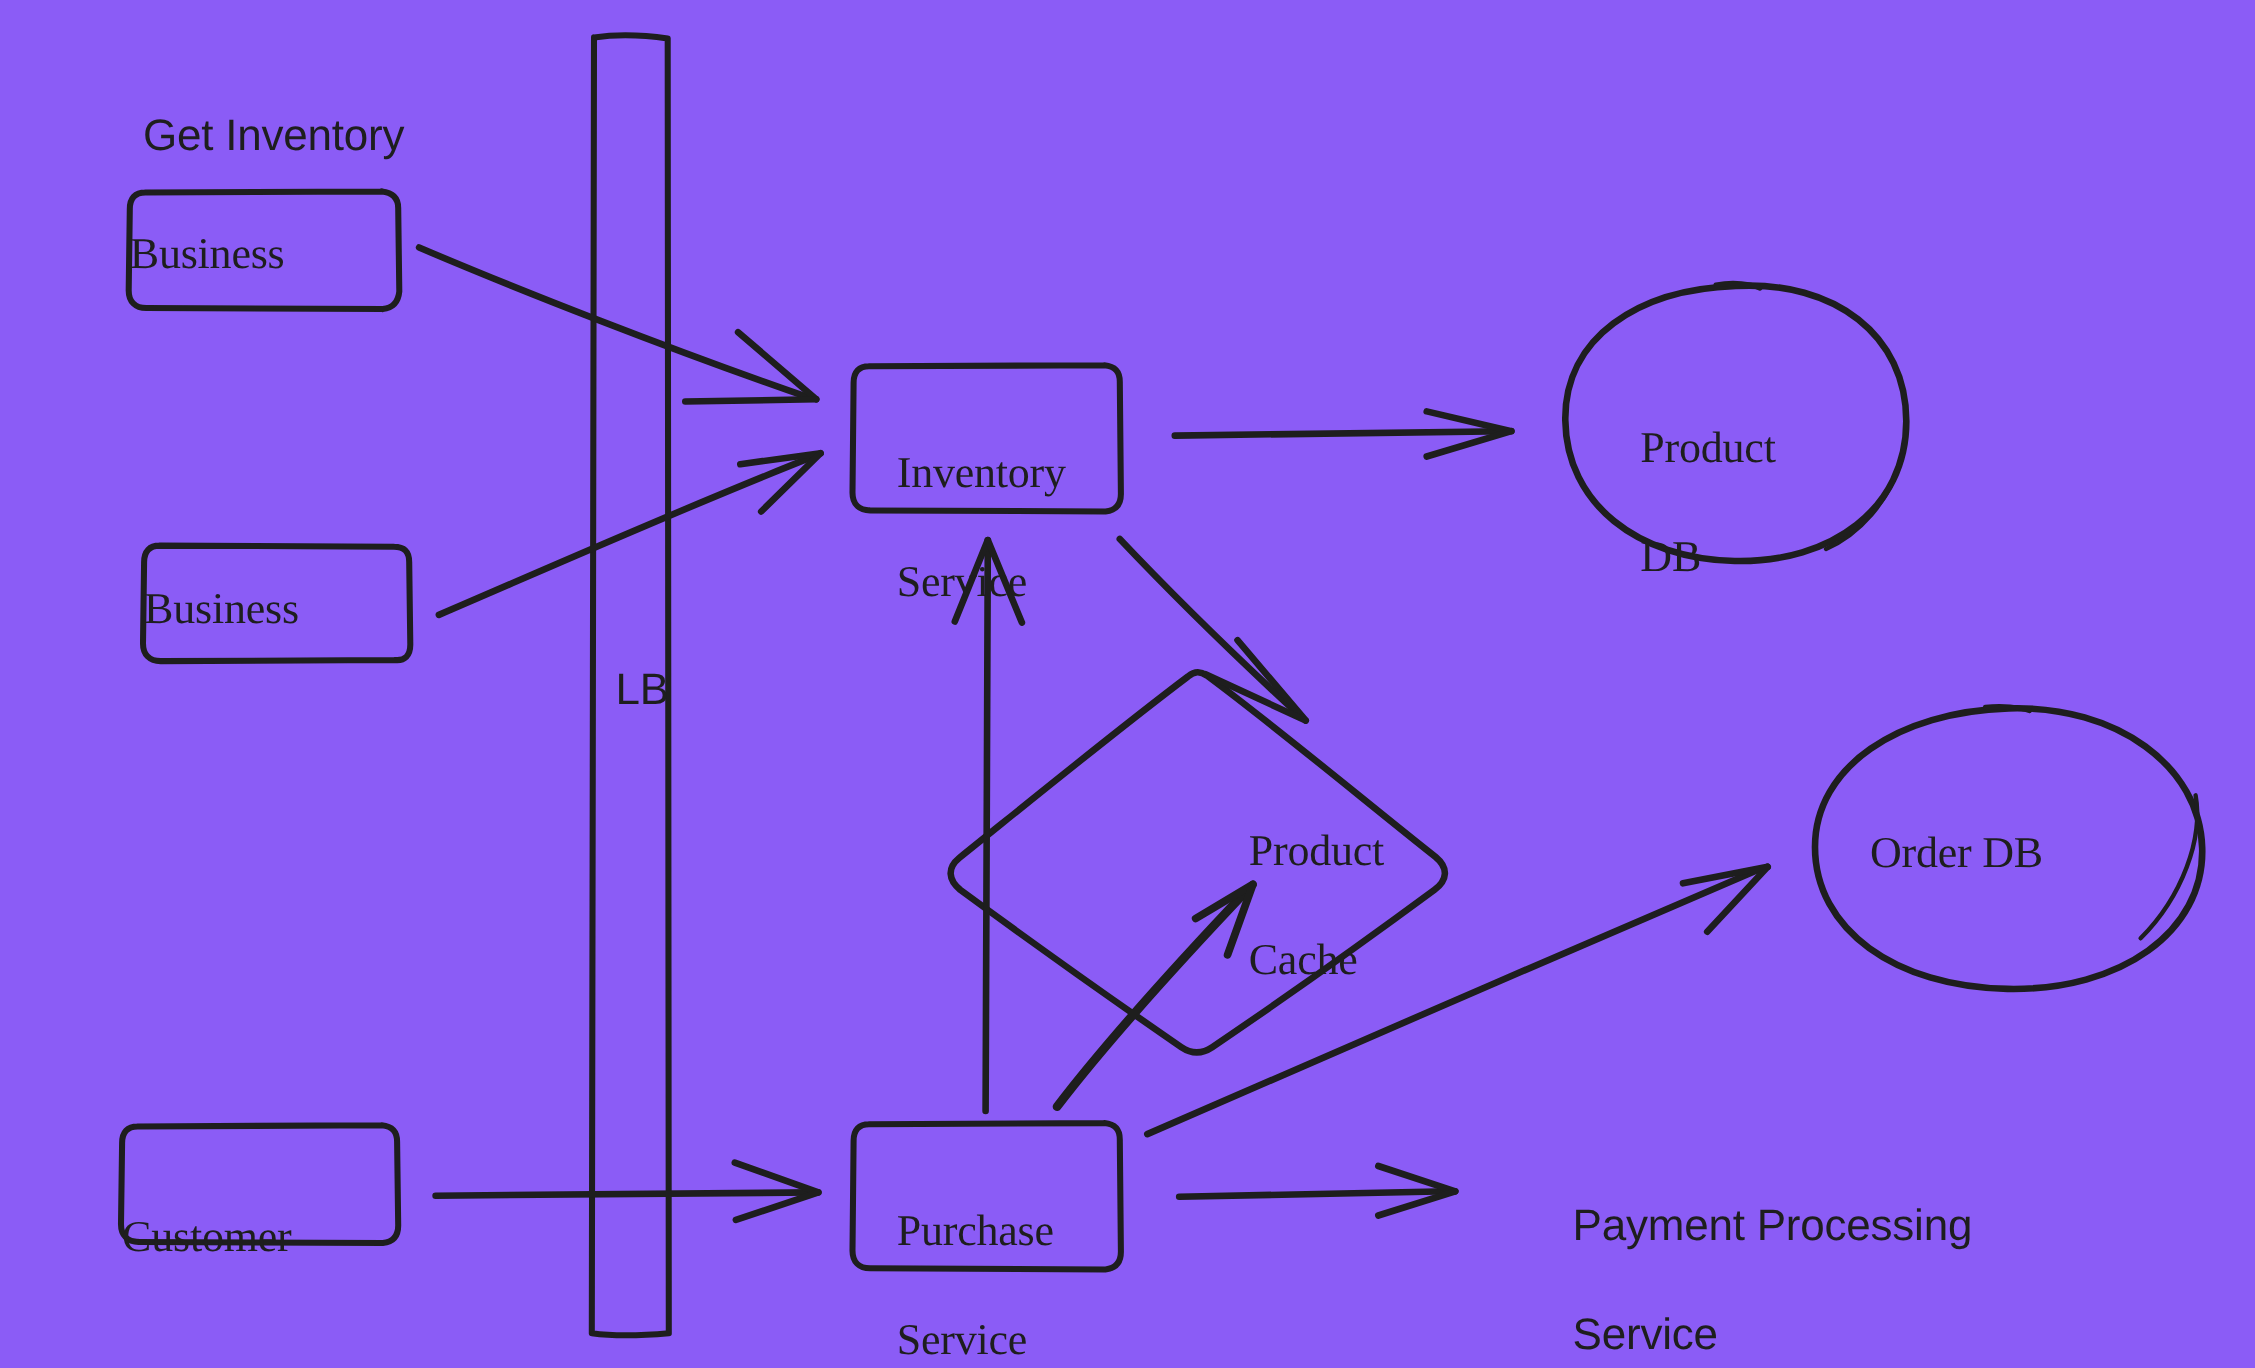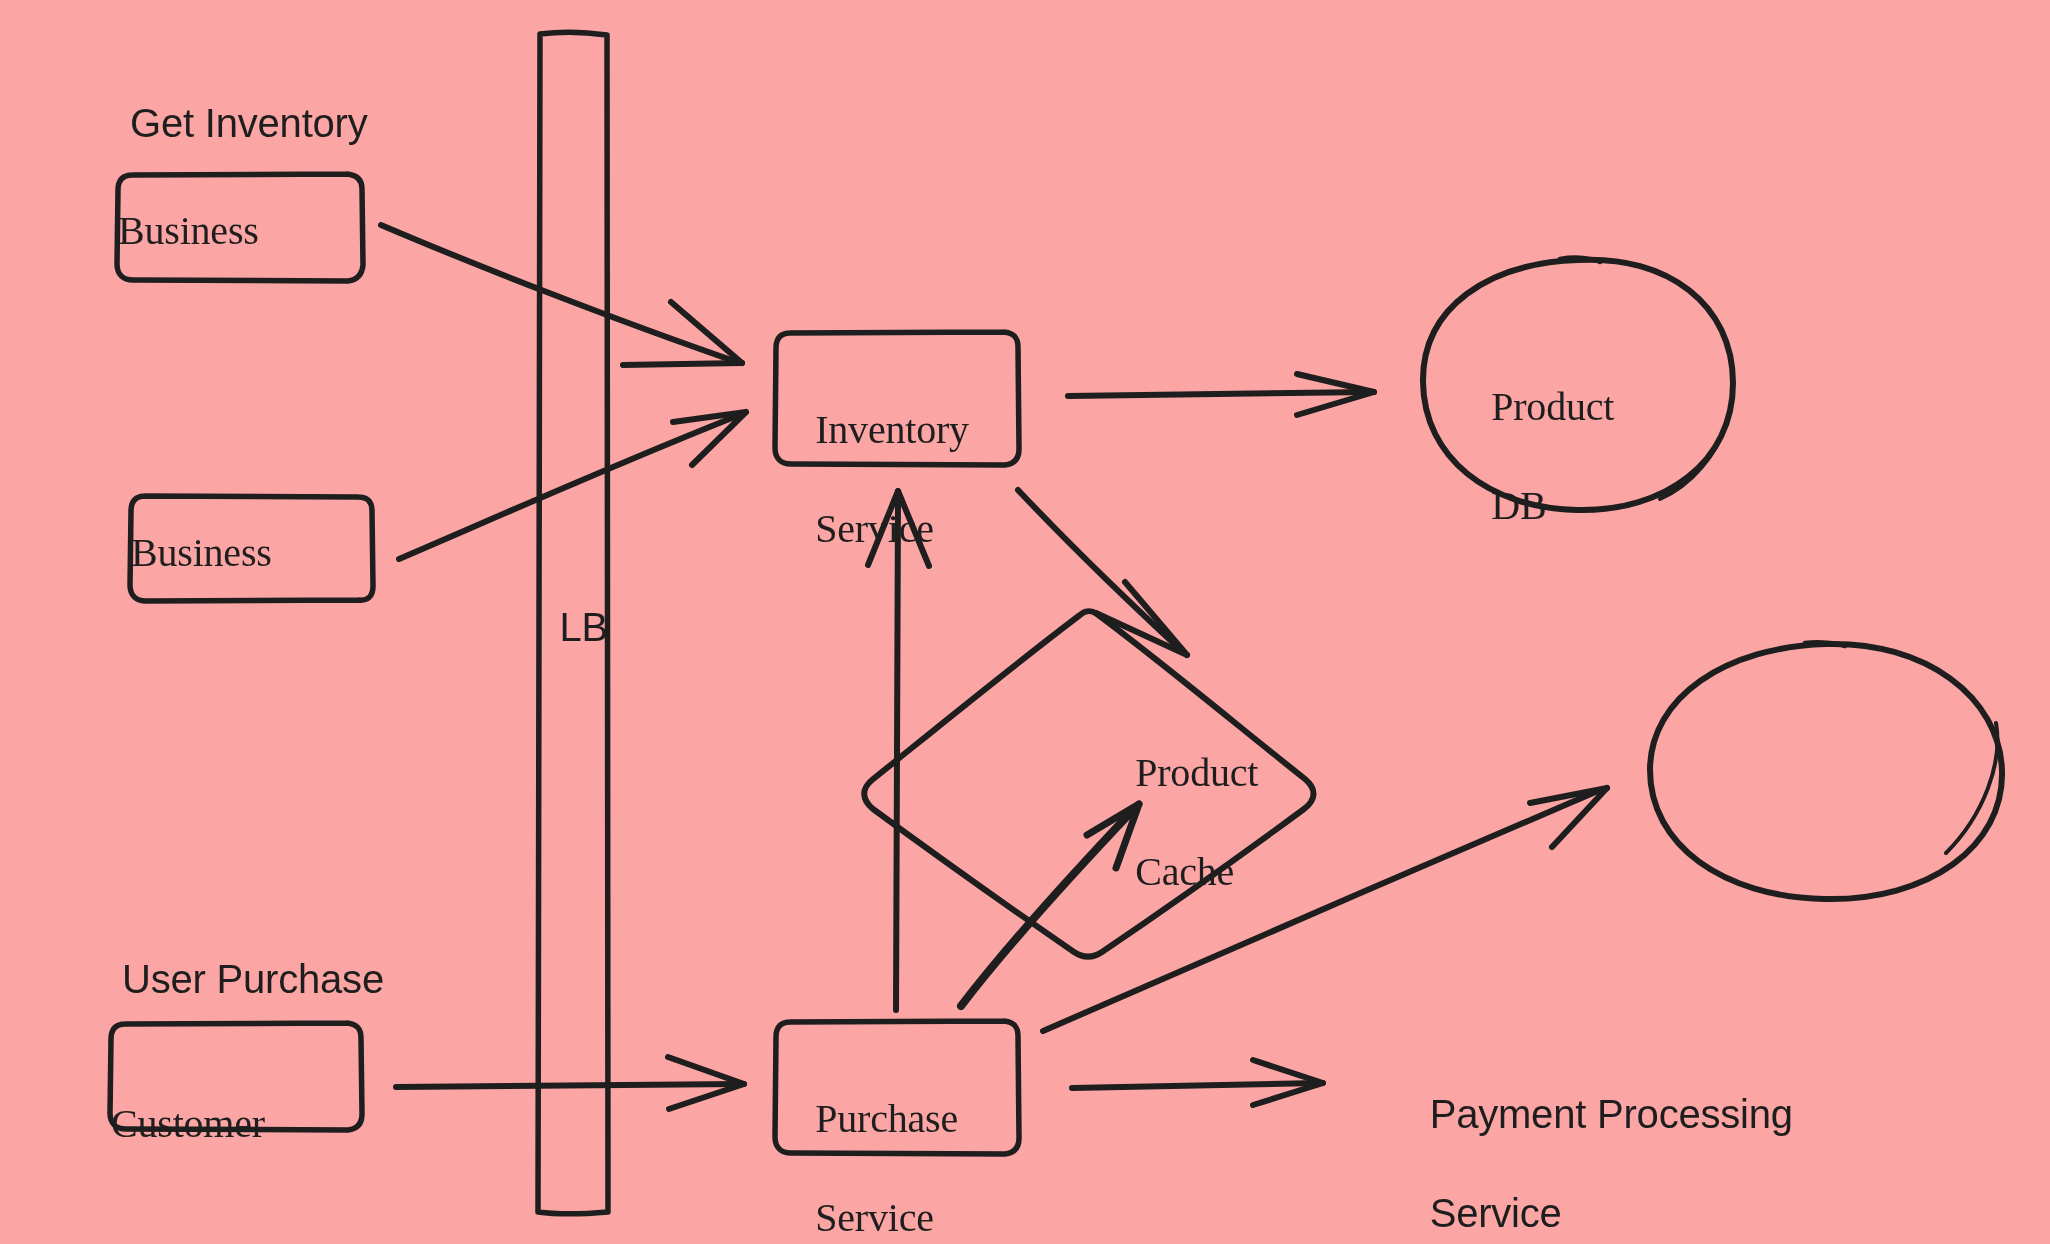"Get Inventory" #canvas { background: #fca5a5 -> #8b5cf6 }
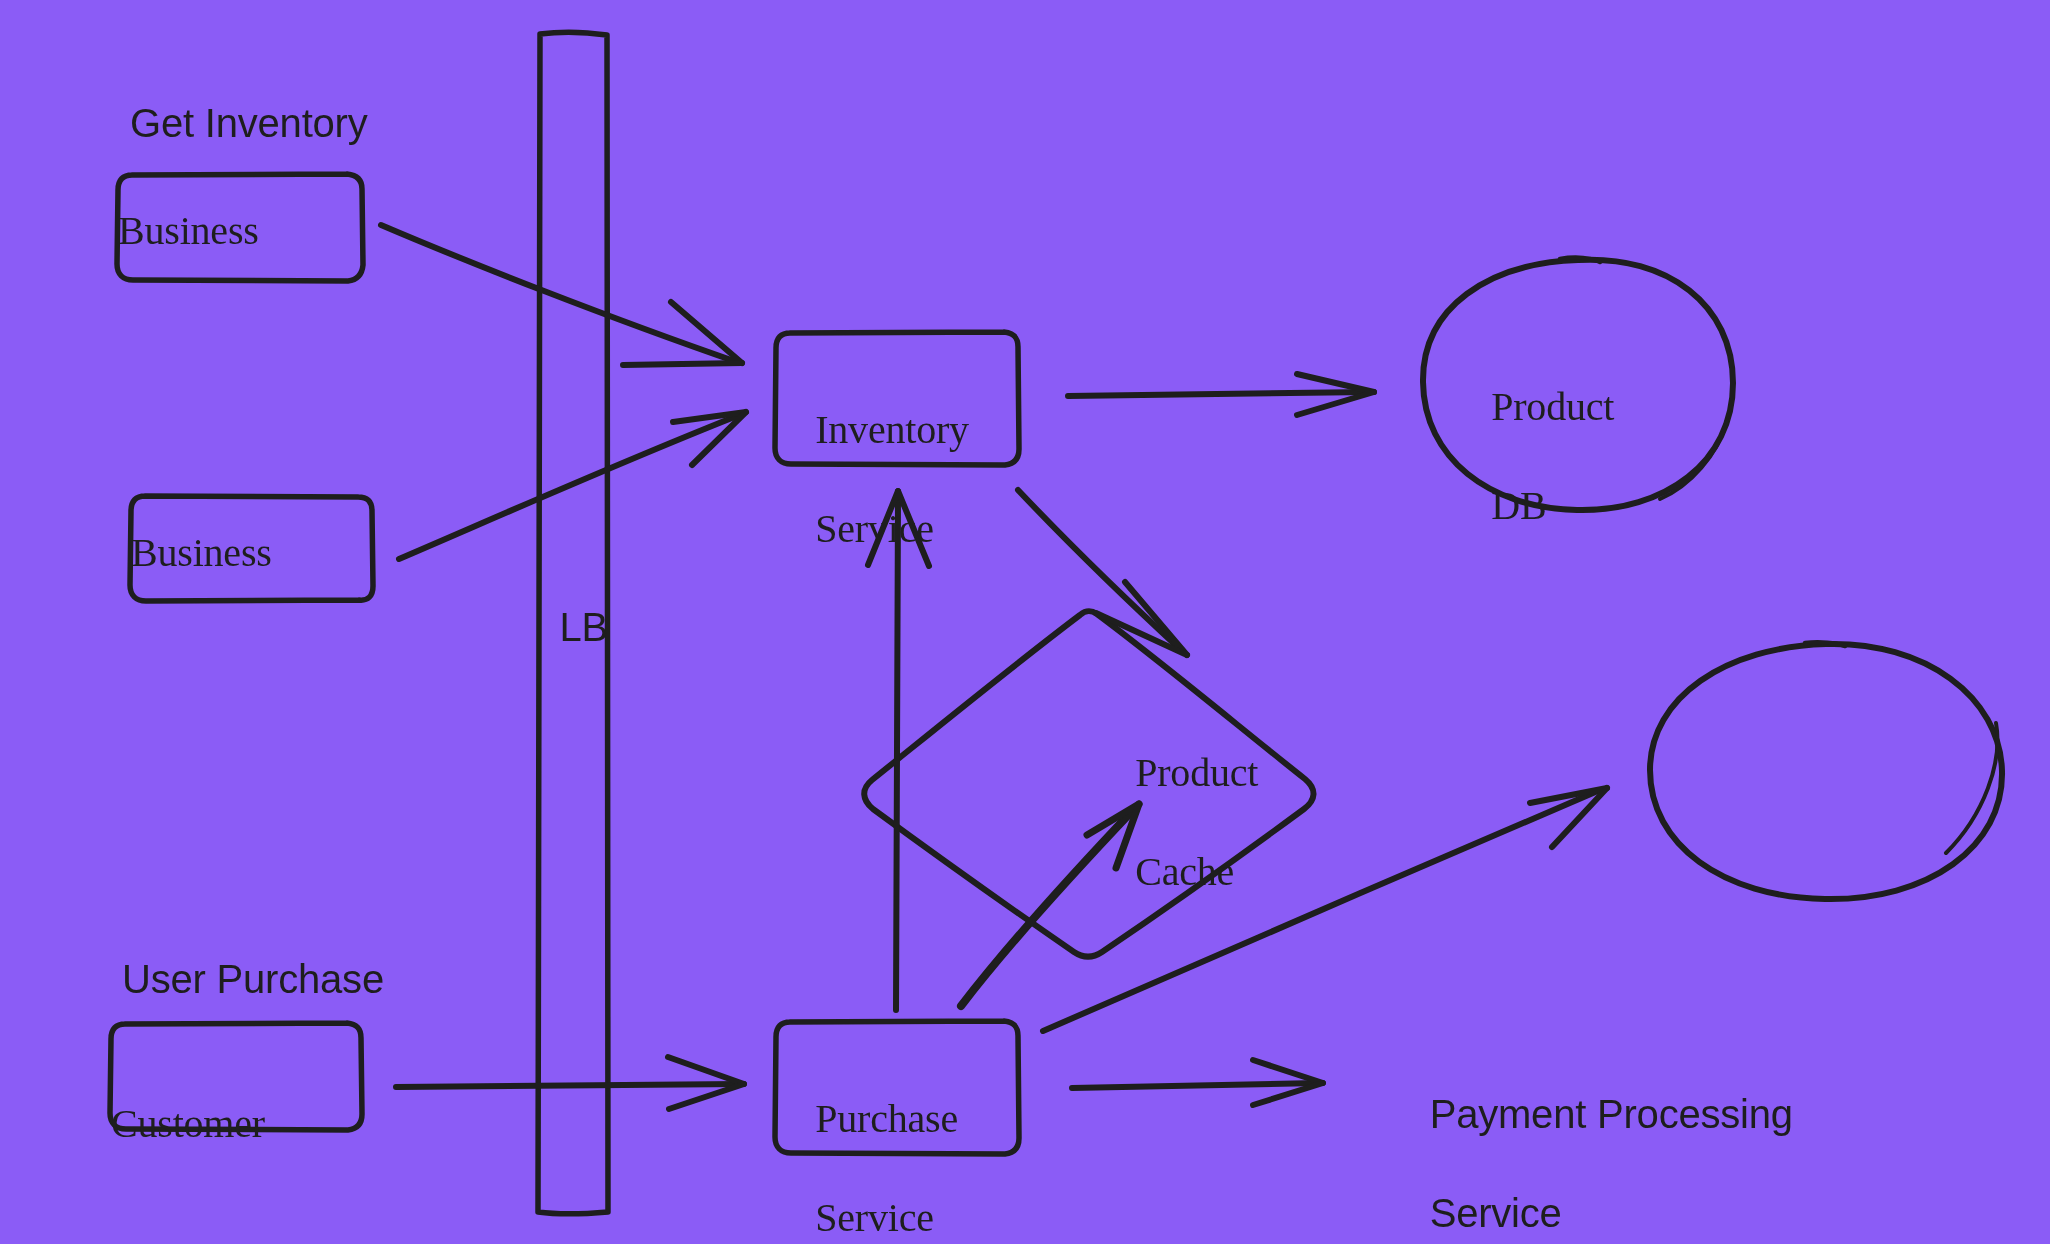"Order DB" div.node-label { html: none -> <div>Order DB</div> }
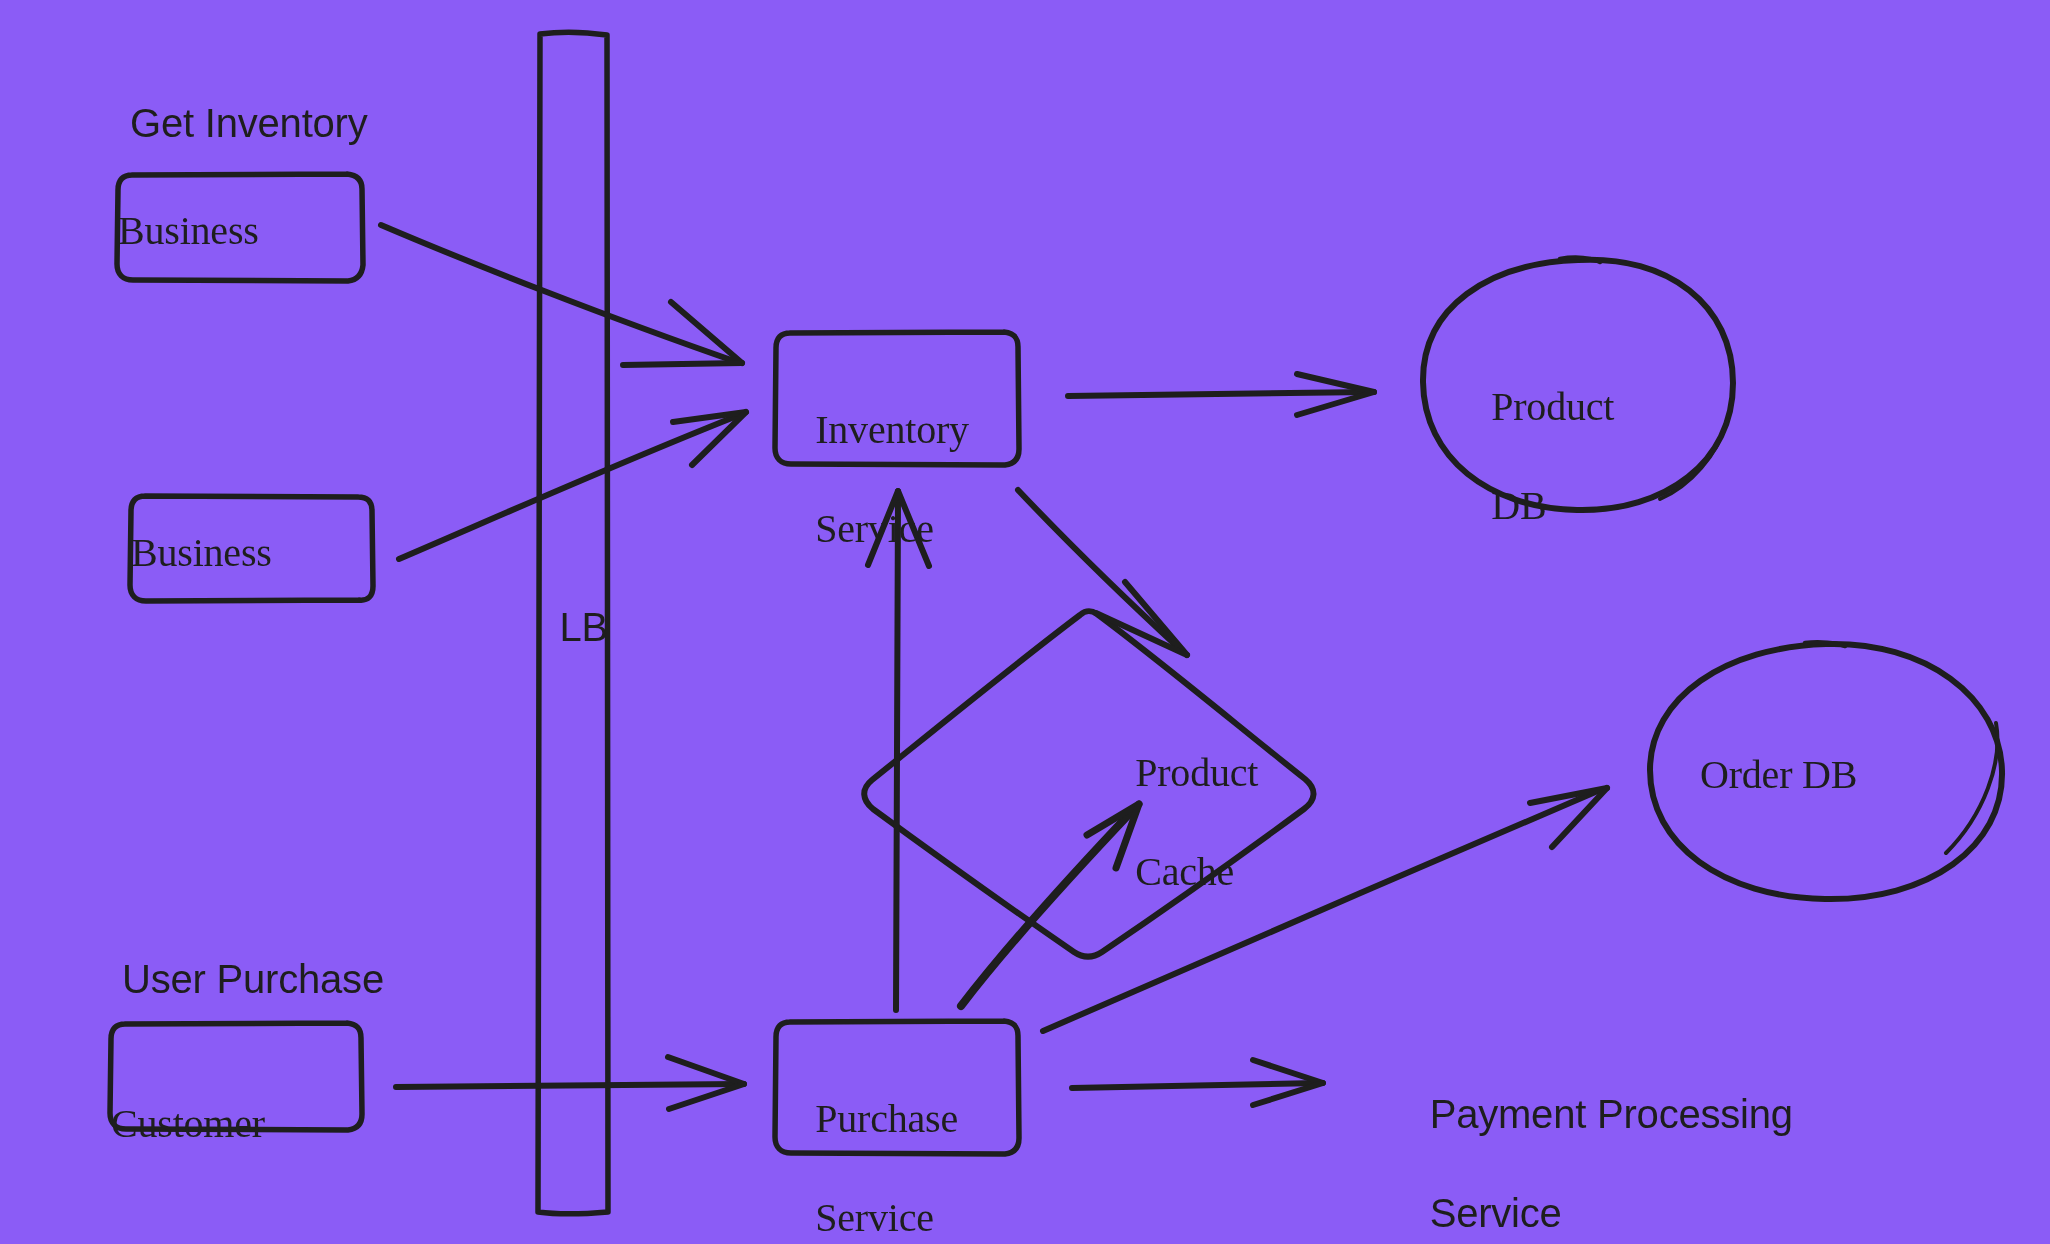"User Purchase" div.free-label { html: <div>User Purchase</div> -> none }
